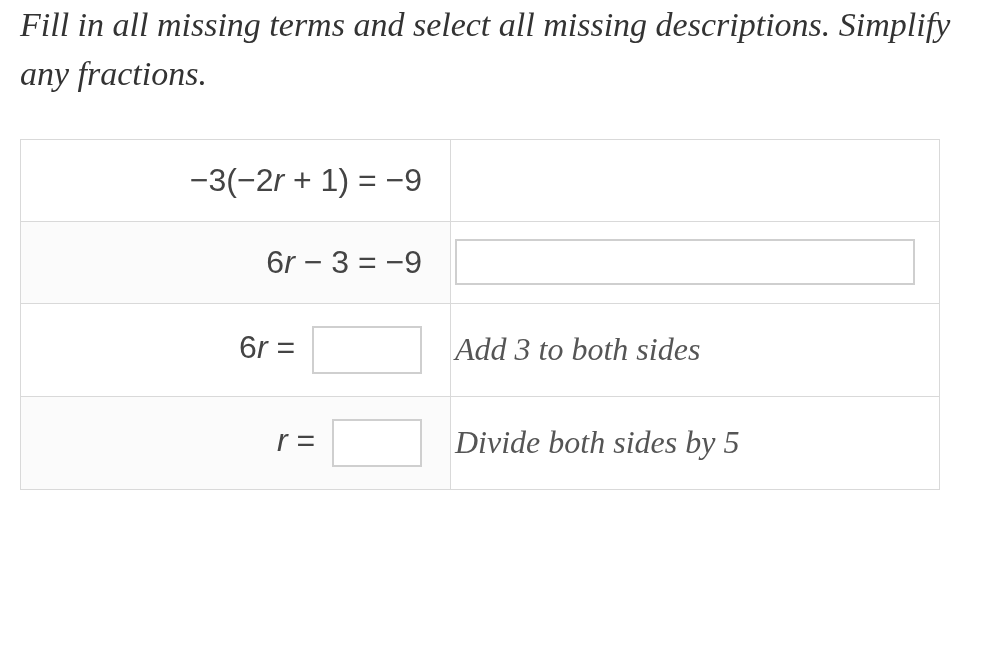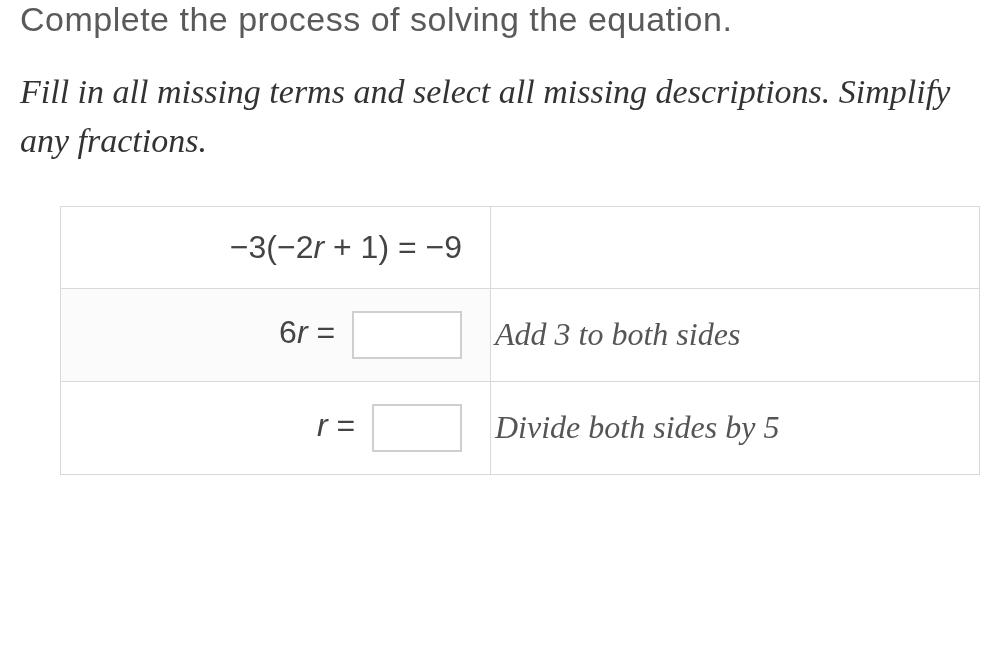"Complete the process of solving" div.title-line { html: <div>Complete the process of solving the equation.</div> -> none }
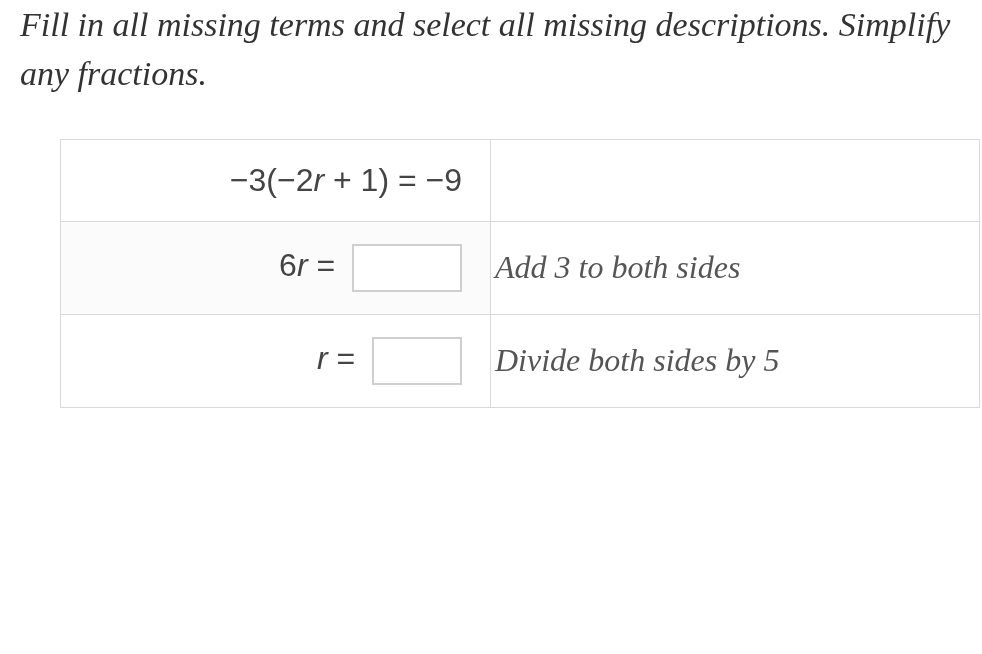"−3(−2r + 1) = −9" .table-wrap { margin-left: 40px -> none }
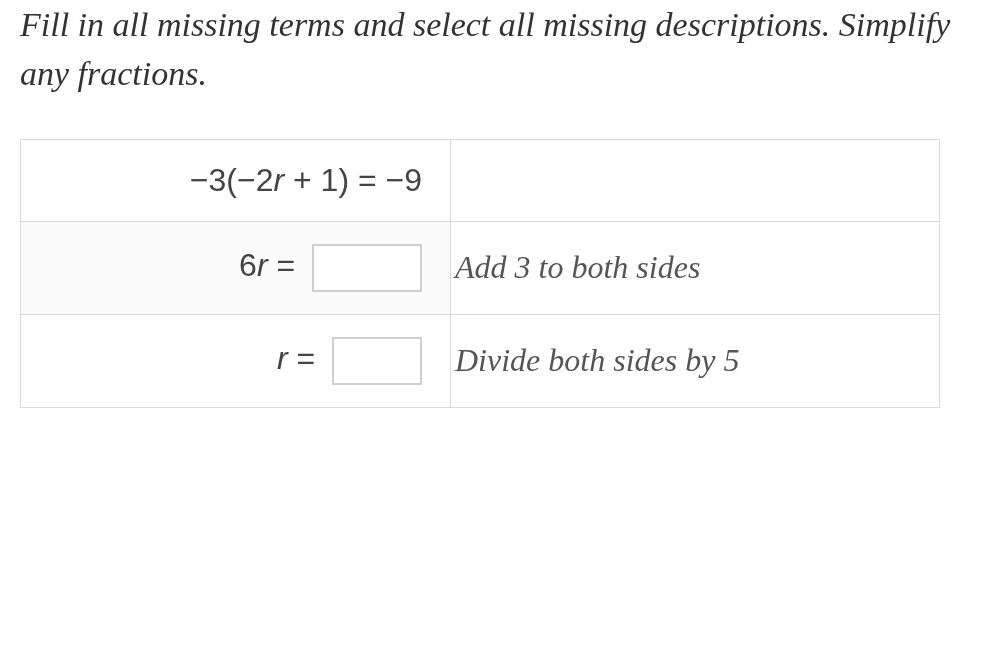"6r − 3 = −9" tr { html: none -> <tr> <td> <span>6</span><span>r</span><span> − 3 = </span><span>−9</span> </td> <td> <span></span> </td> </tr> }
